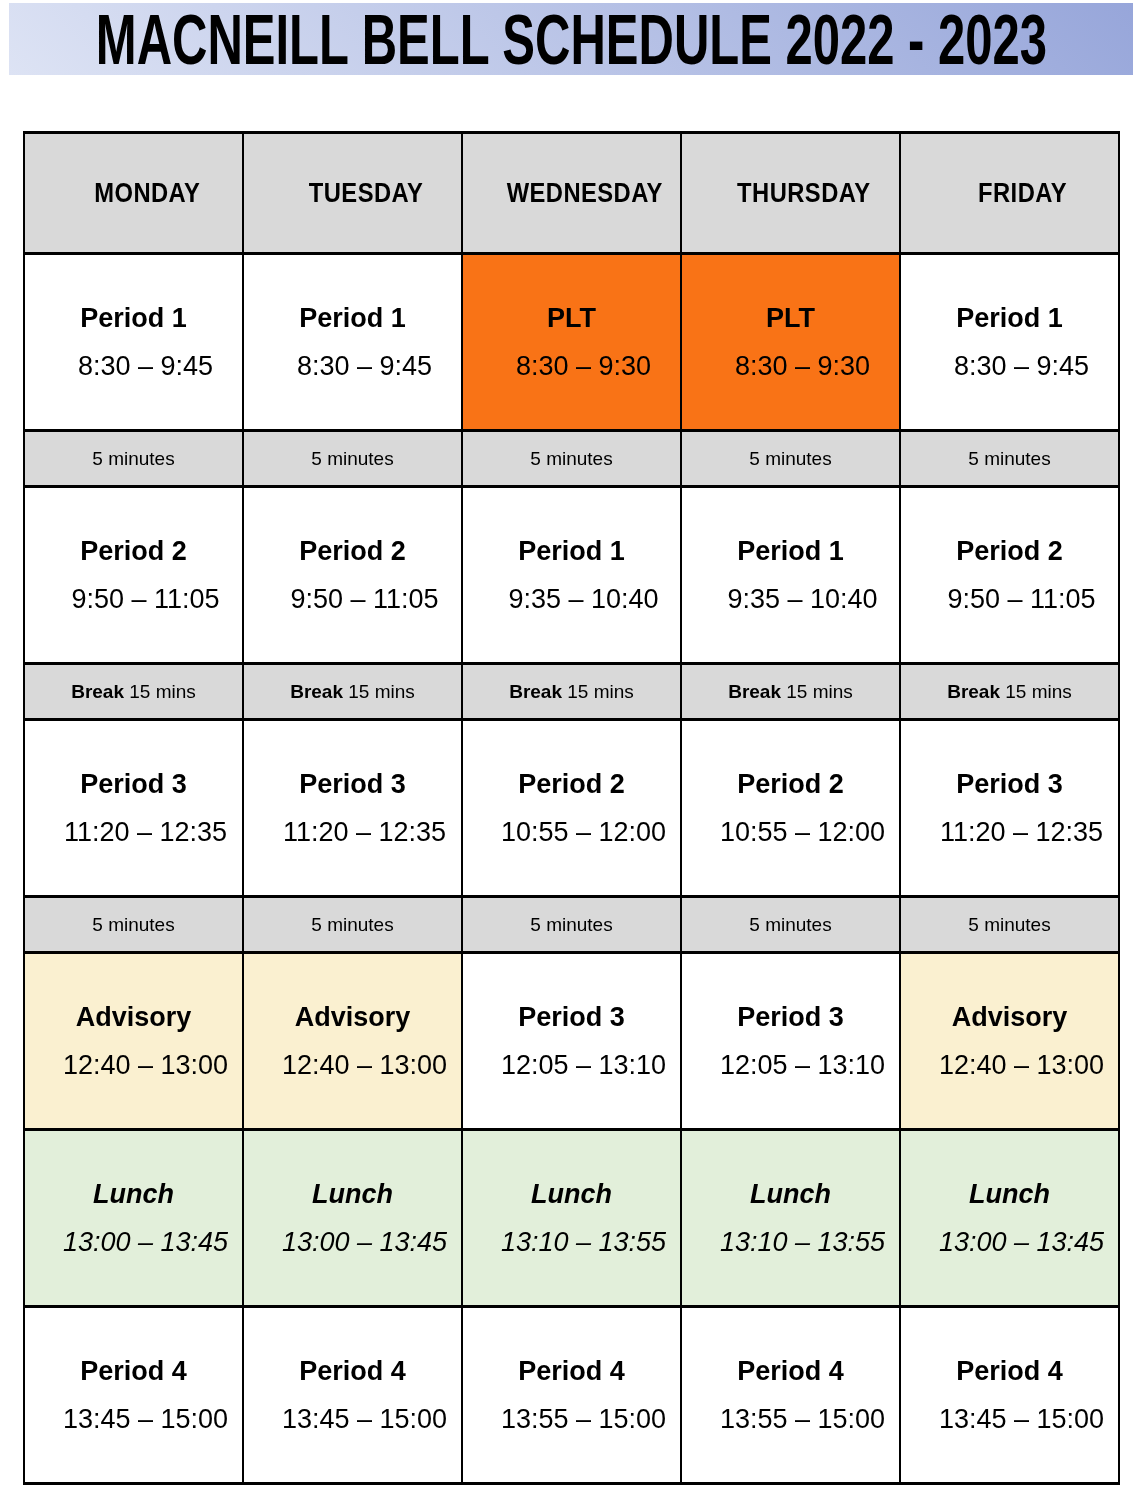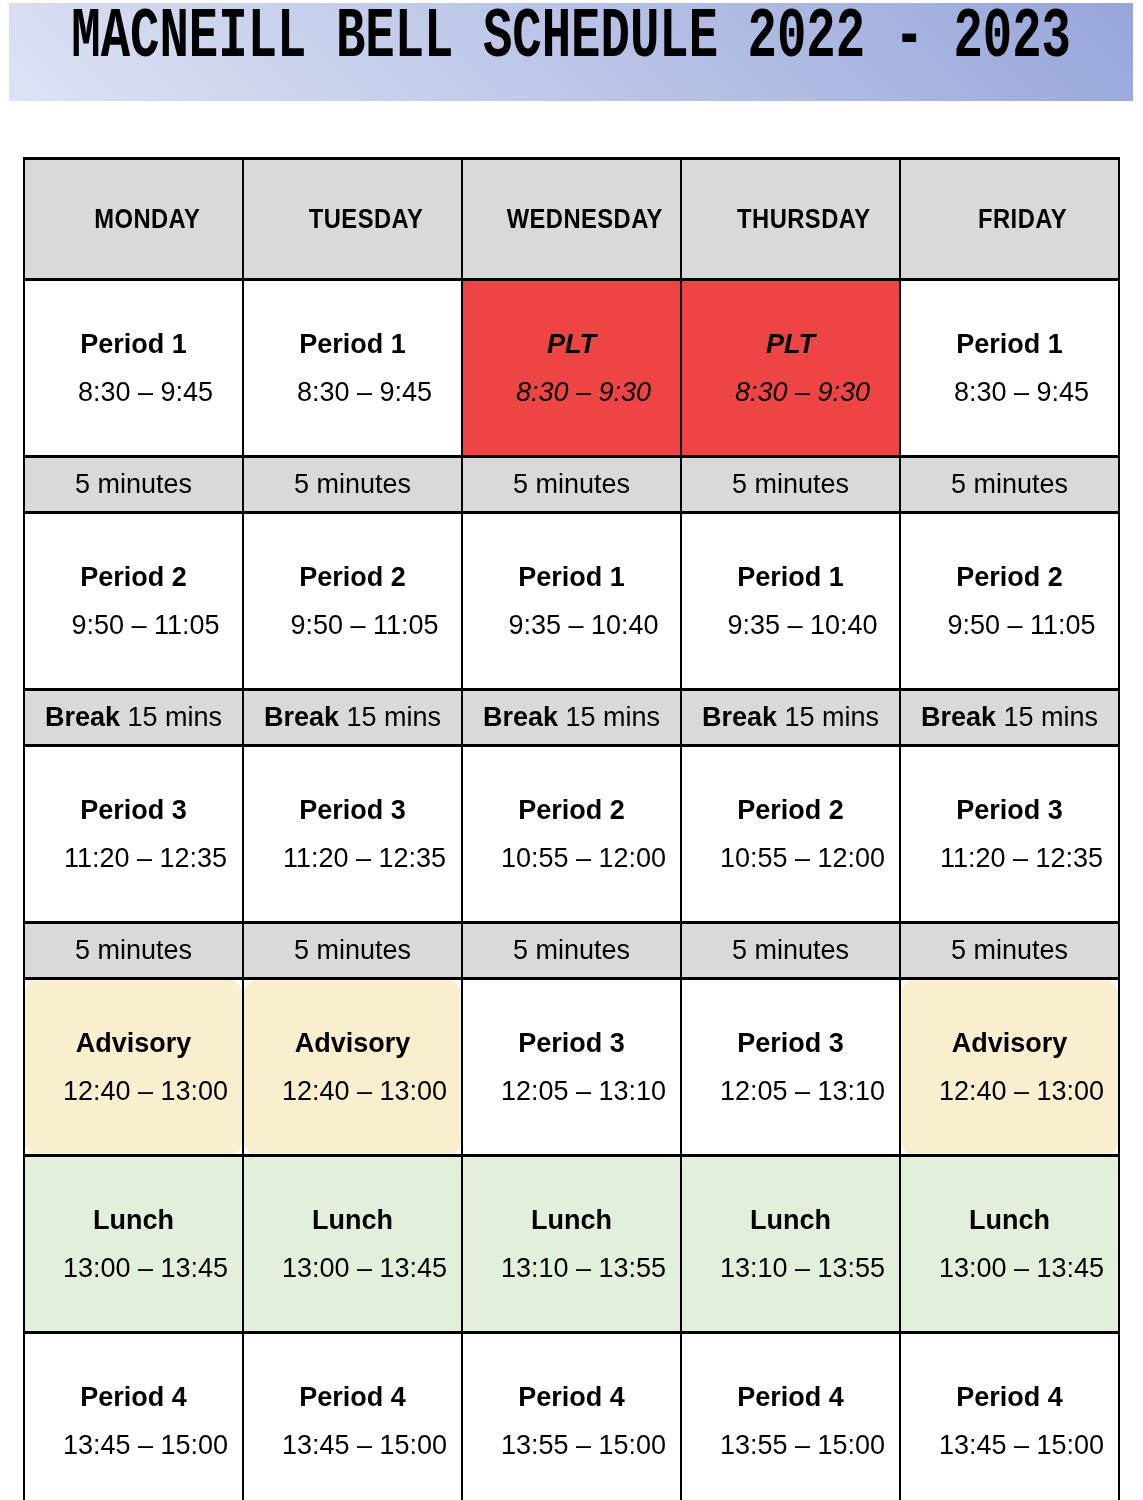"MACNEILL BELL SCHEDULE 2022 -" .banner { align-items: flex-start -> flex-end; font-family: Liberation Mono, monospace -> none; height: 98px -> 72px }
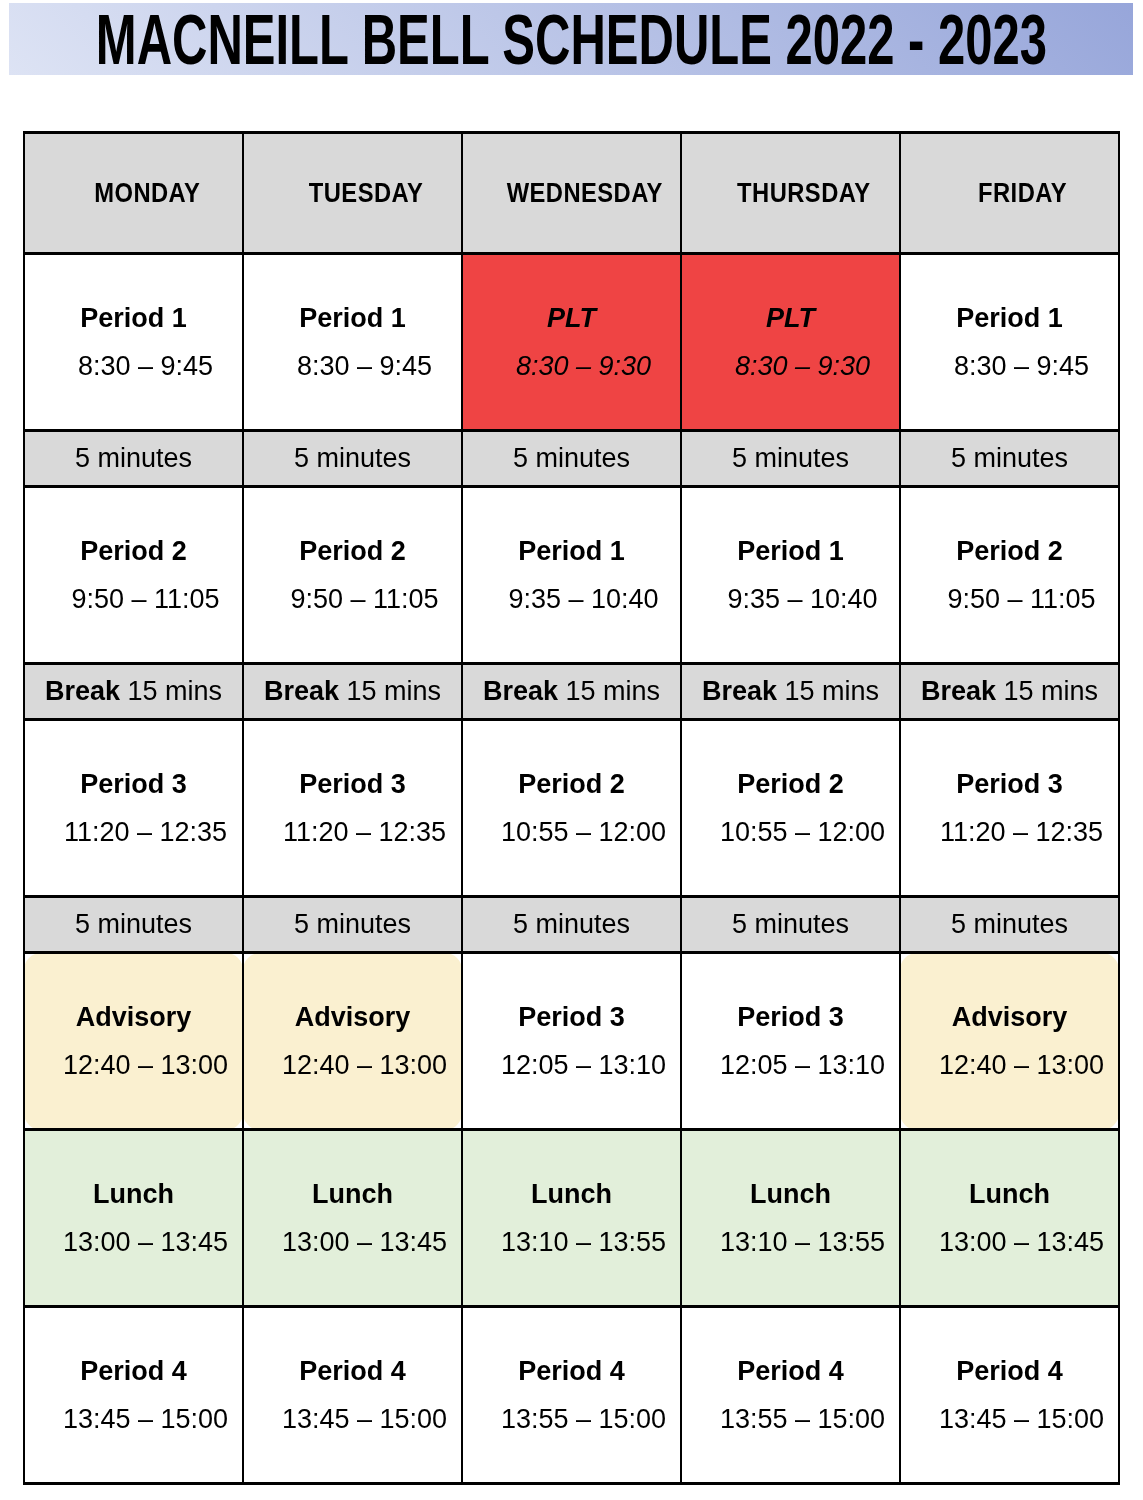"PLT" td.session.plt { background: #ef4444 -> #f97316; font-style: italic -> none }
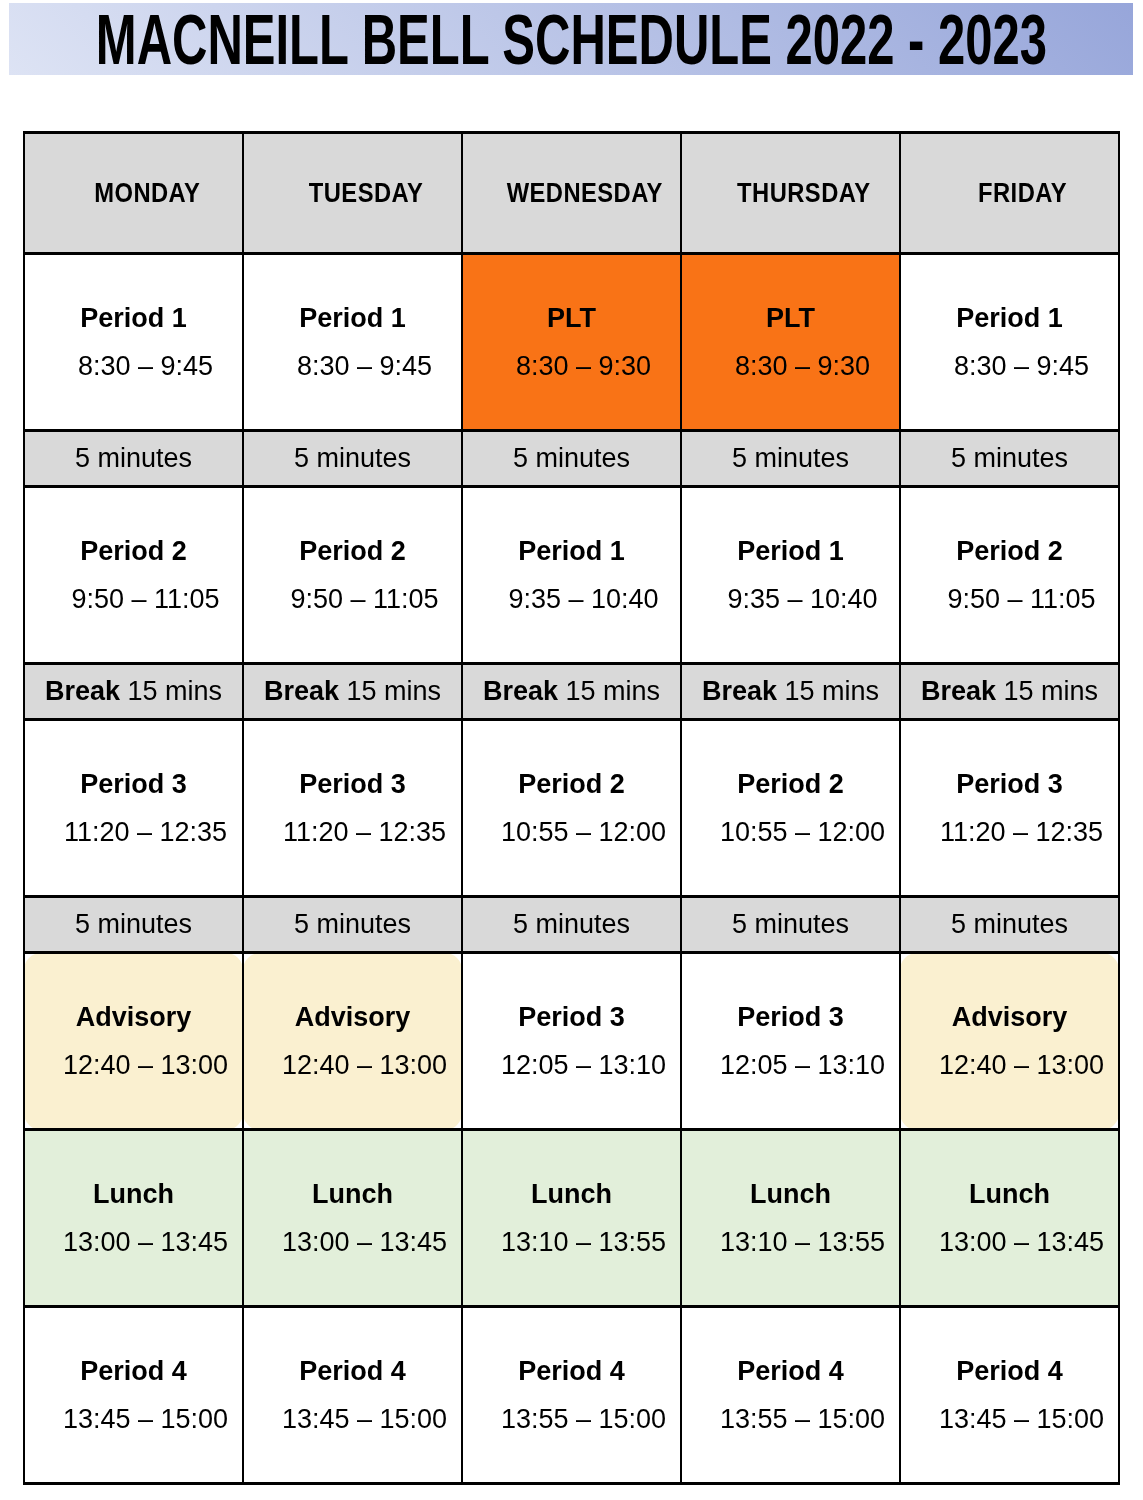"5 minutes" td.interval { font-size: 27px -> 19px }
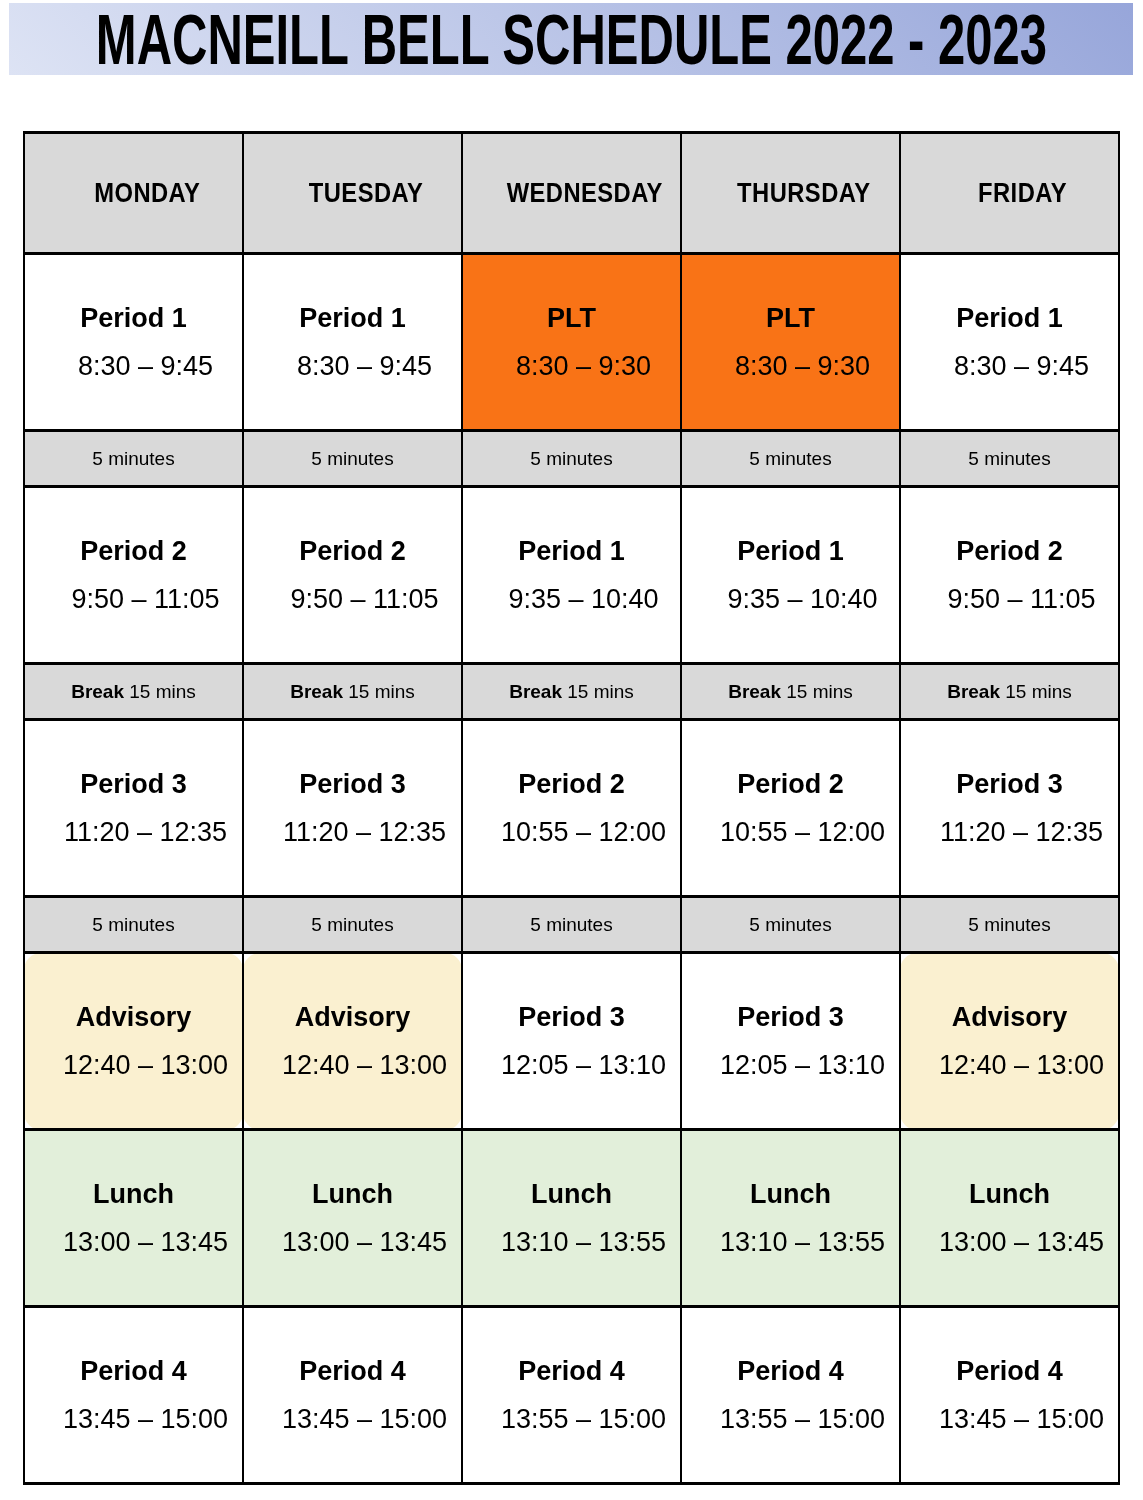"Advisory" td.session.advisory { border-radius: 17px -> none }
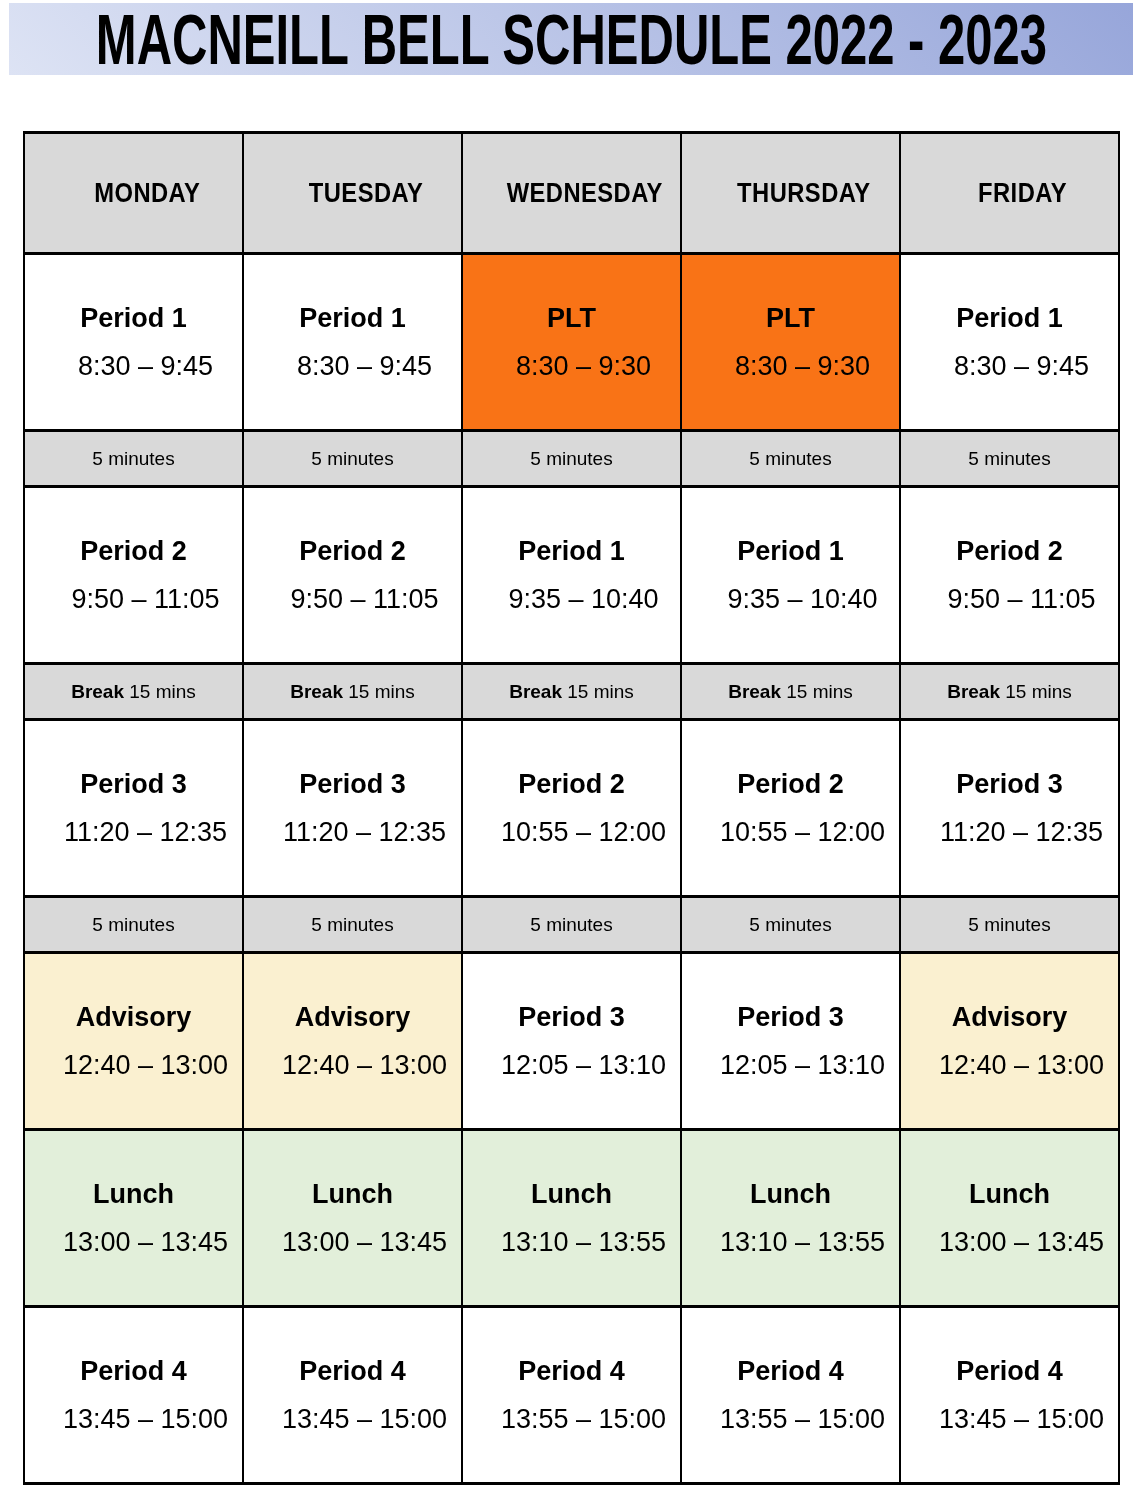"Lunch" td.session.lunch { font-style: none -> italic }
